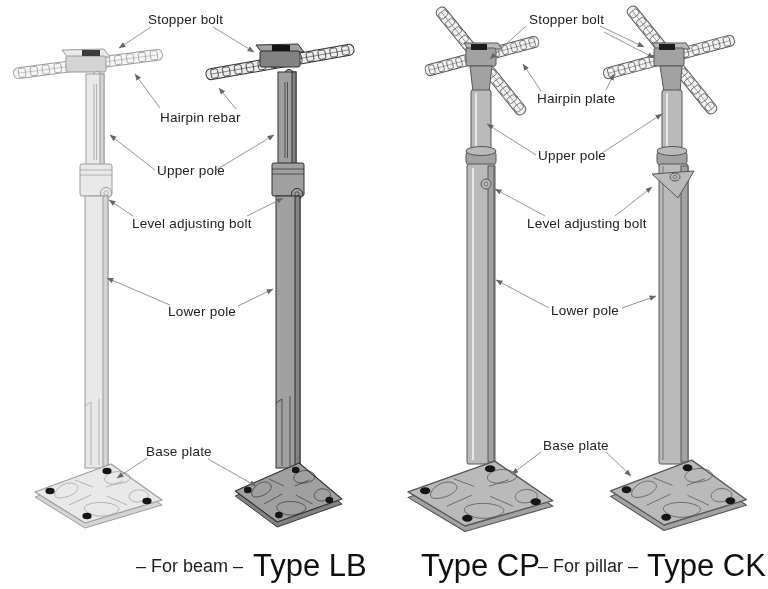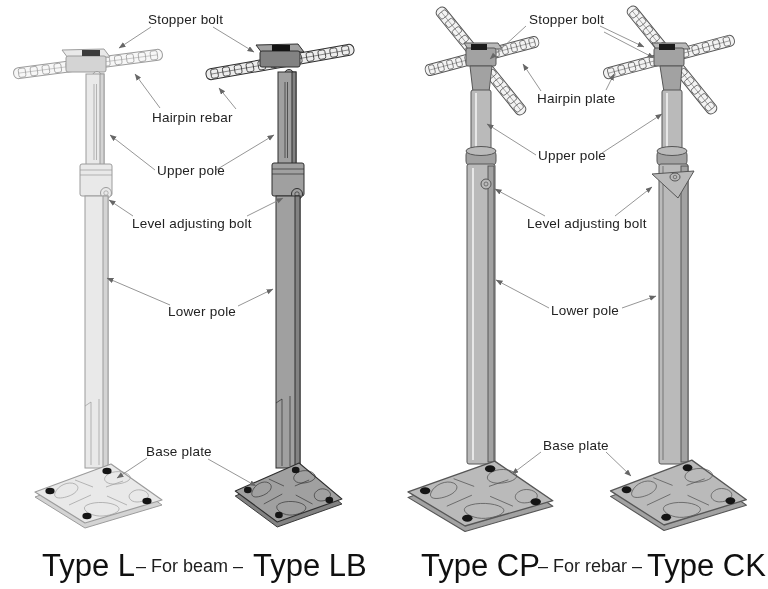"Hairpin rebar" div.lbl { left: 152px -> 160px }
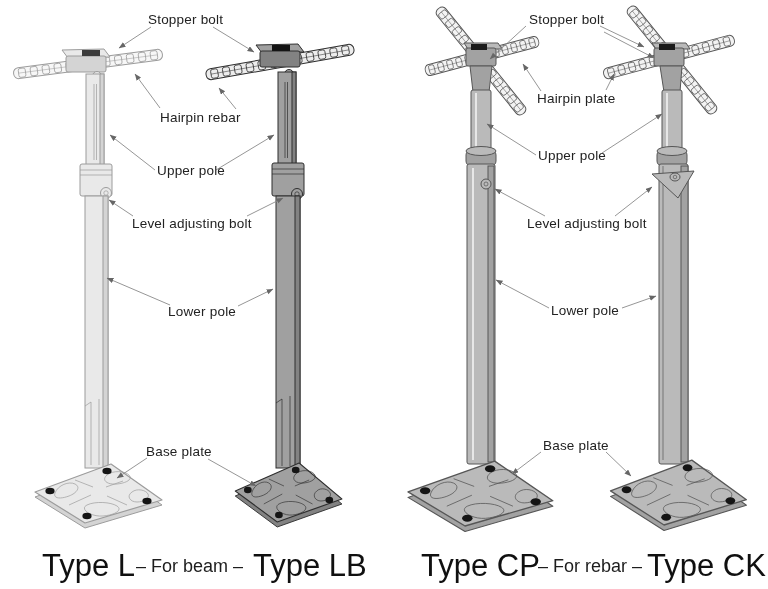"Type L" div.cap { html: <div>Type L</div> -> none }
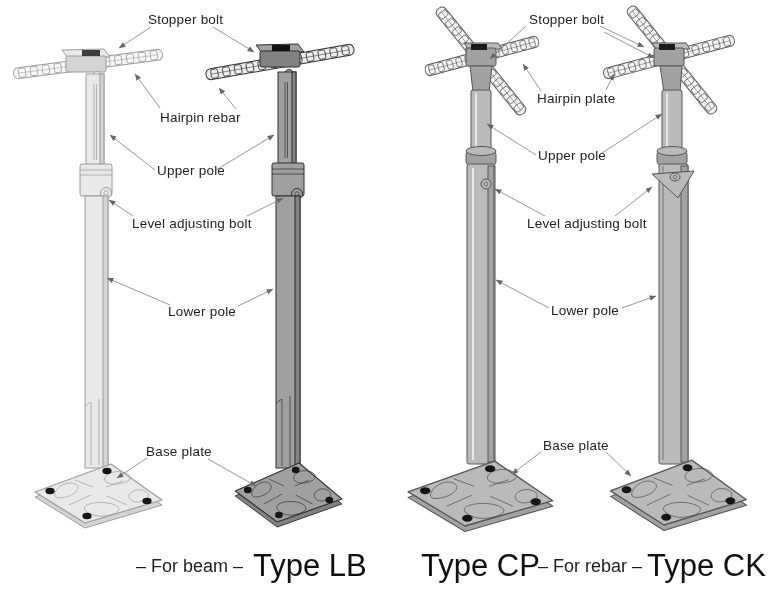"– For rebar –" div.capmid { text: rebar -> pillar }
